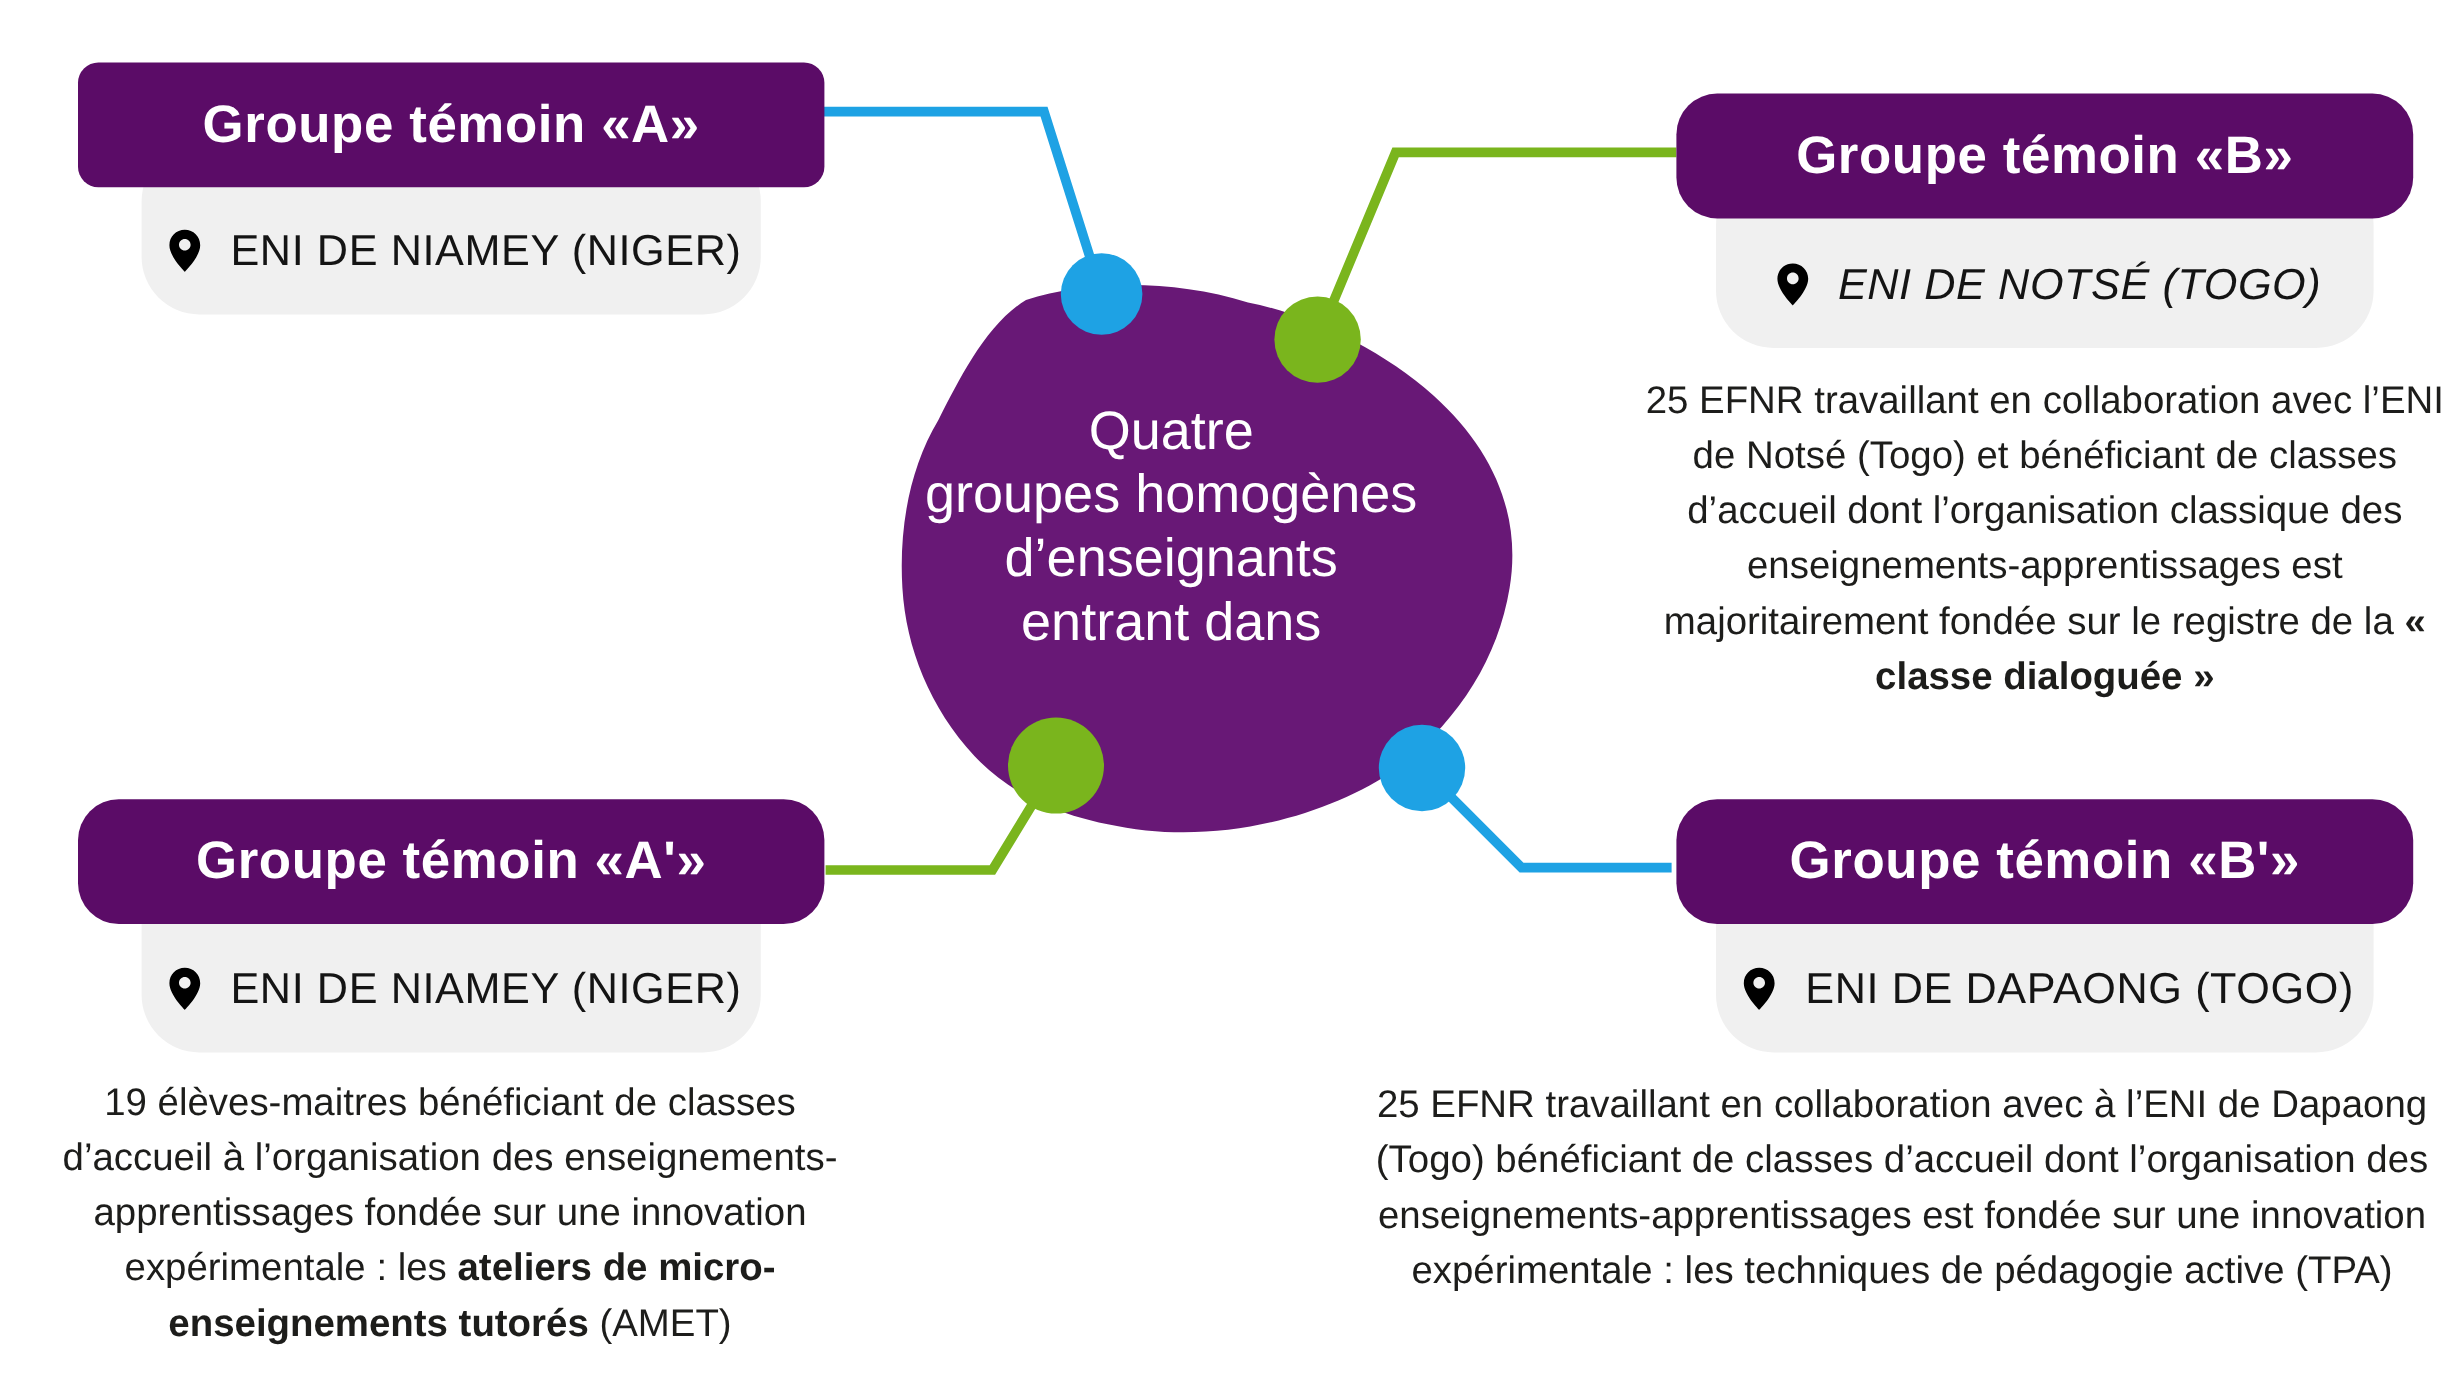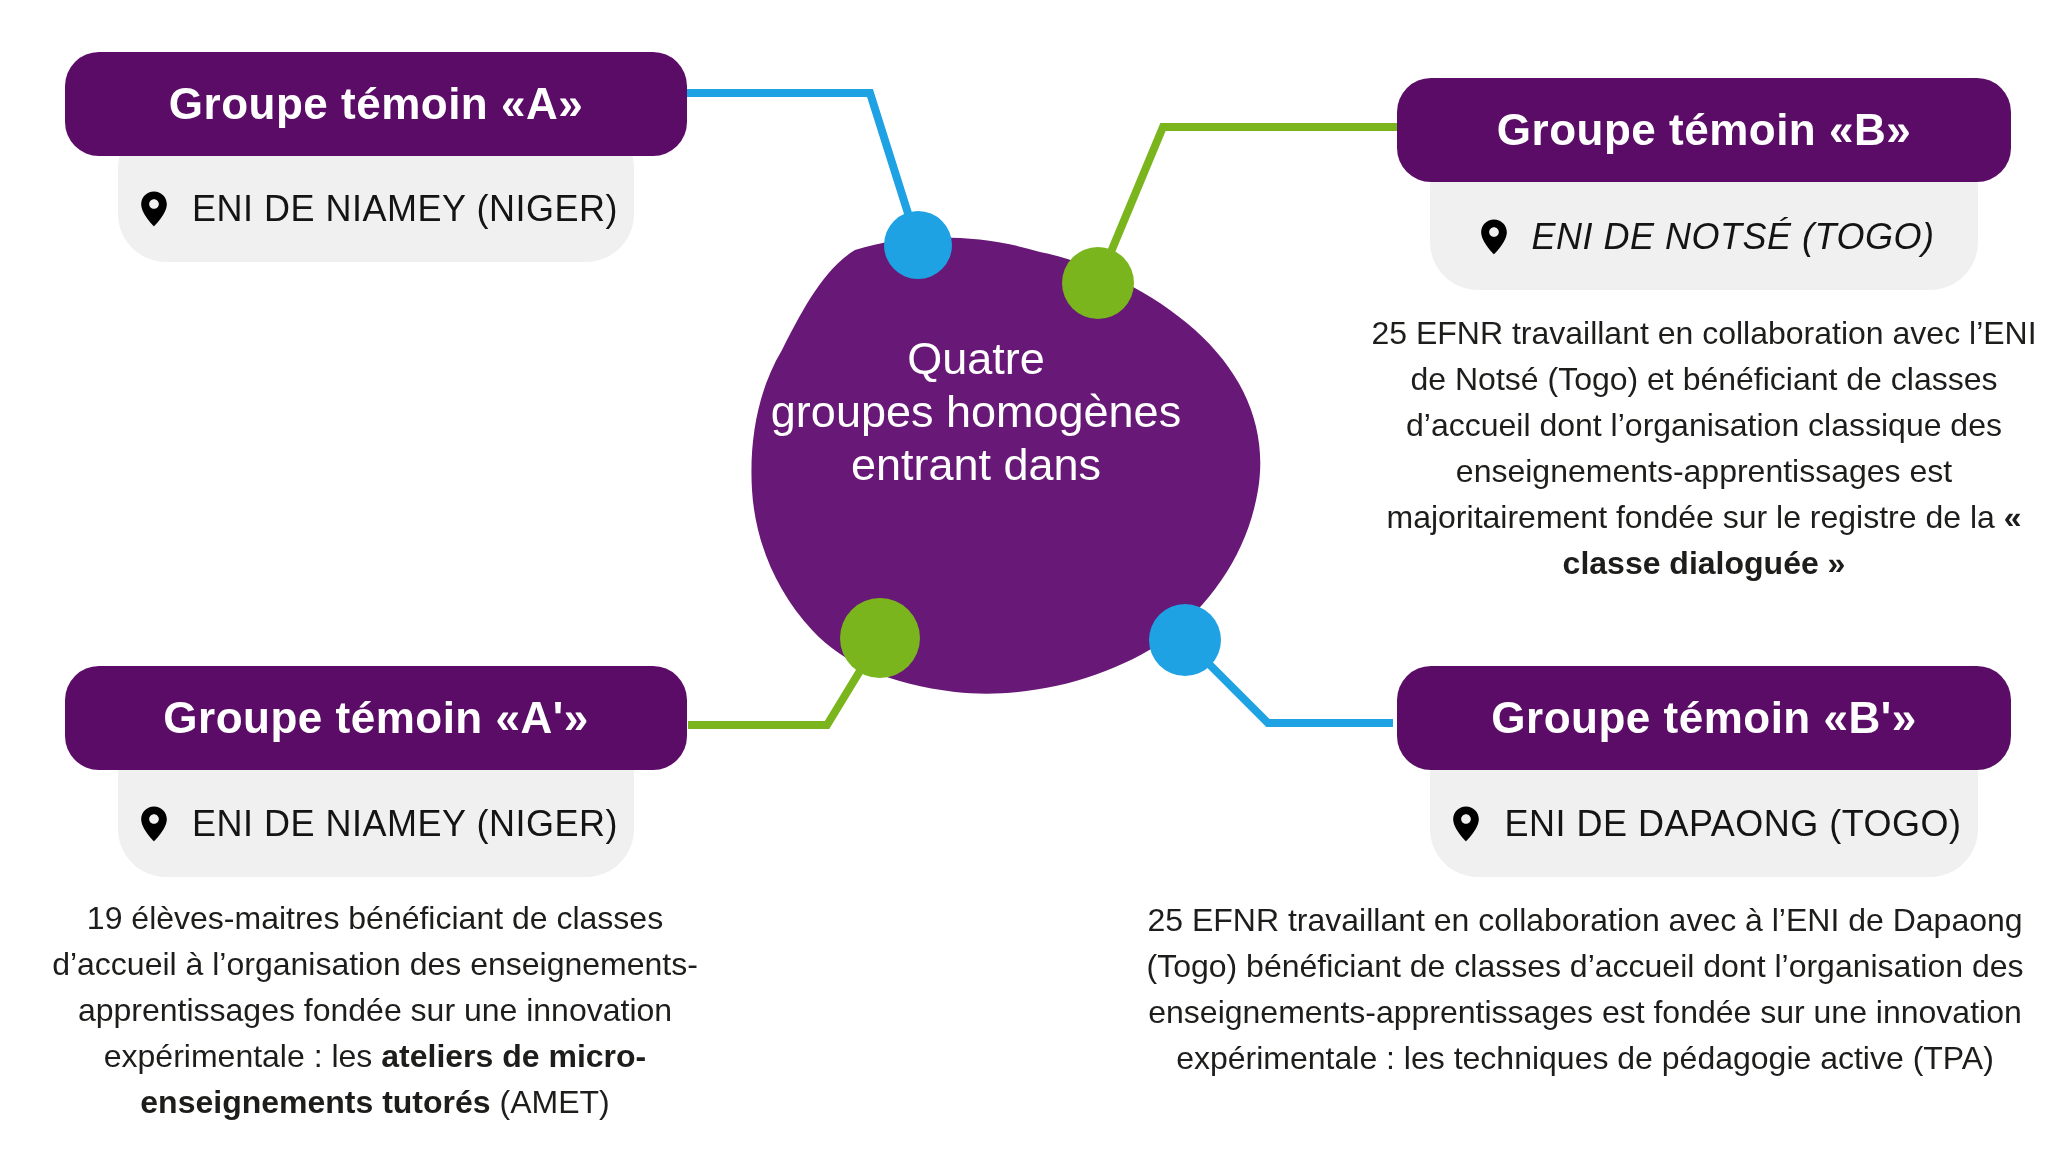"Groupe témoin «A»" .card-a .title-box { border-radius: none -> 17px }
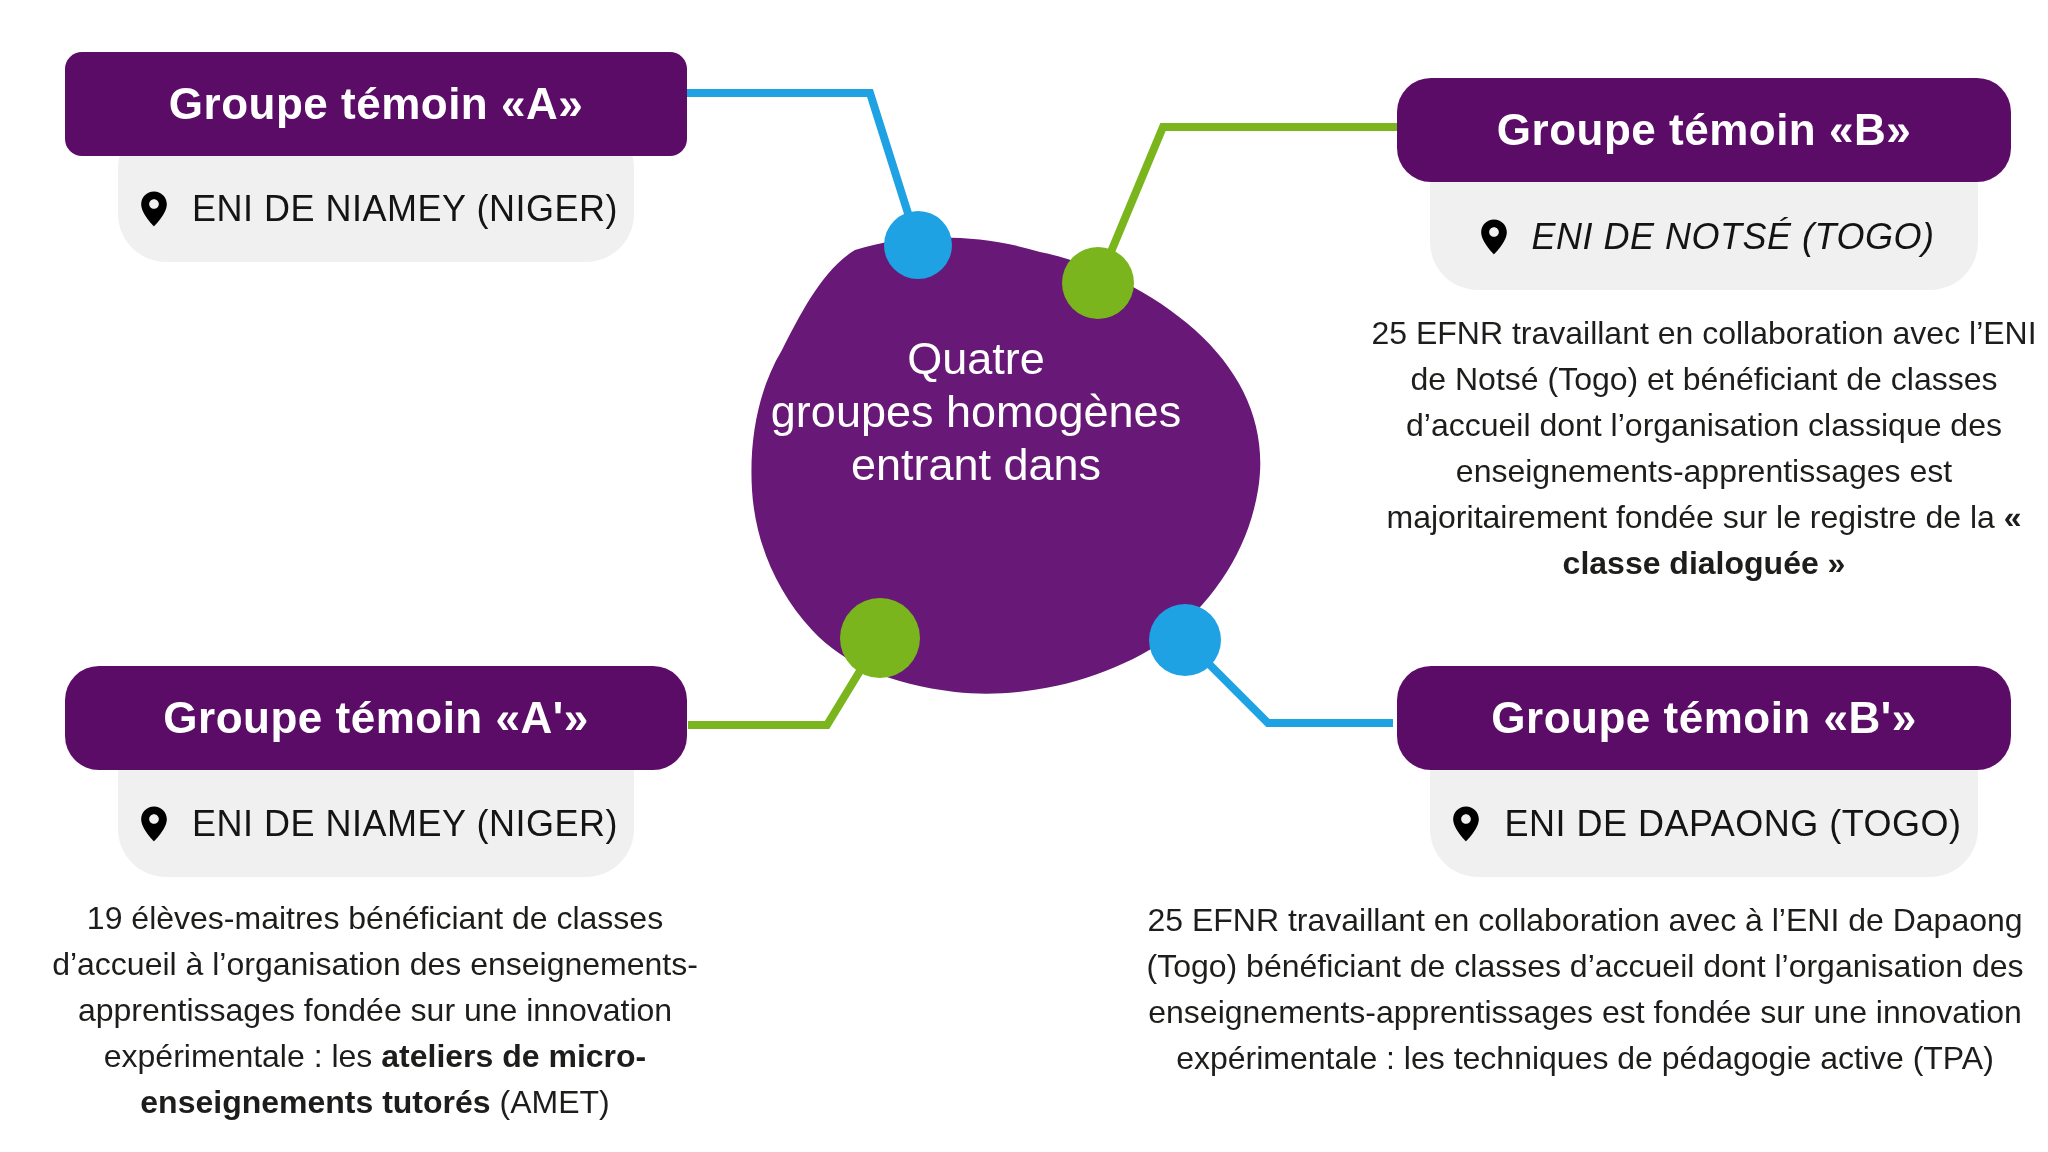"d’enseignants" div { html: none -> <div>d’enseignants</div> }
